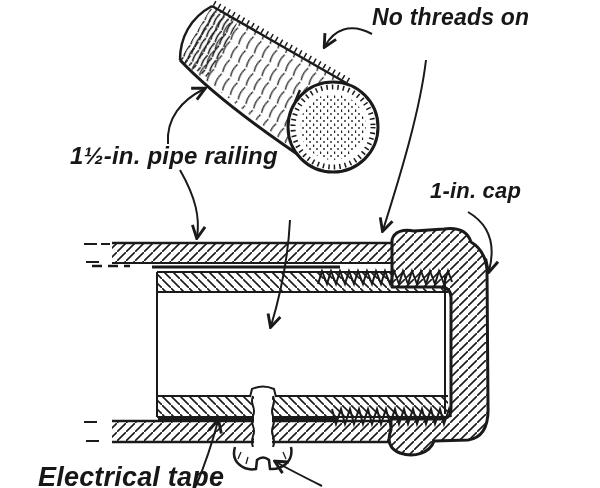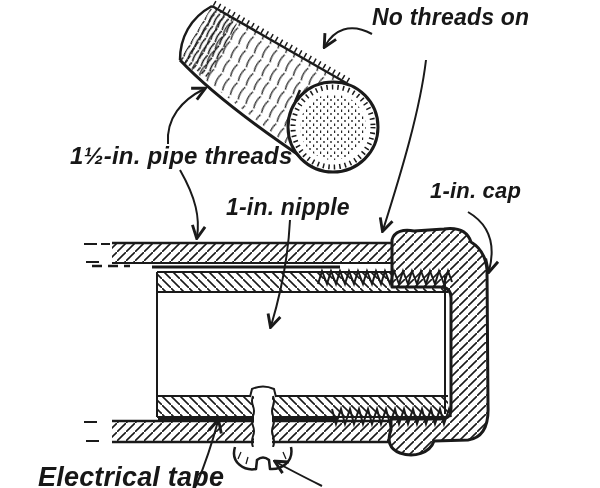"1½-in. pipe threads" div.label { text: threads -> railing }
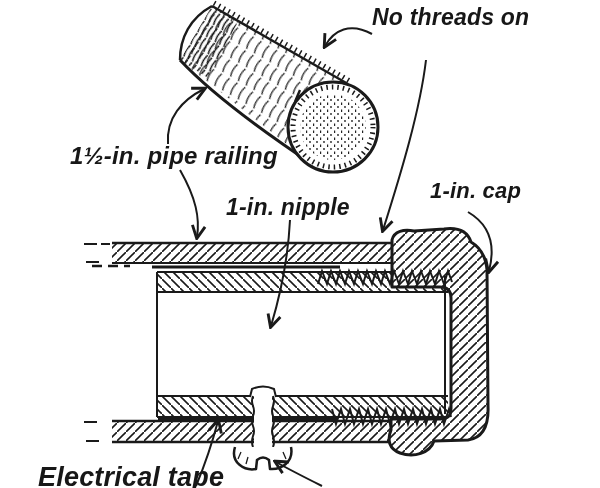"1-in. nipple" div.label { html: <div>1-in. nipple</div> -> none }
